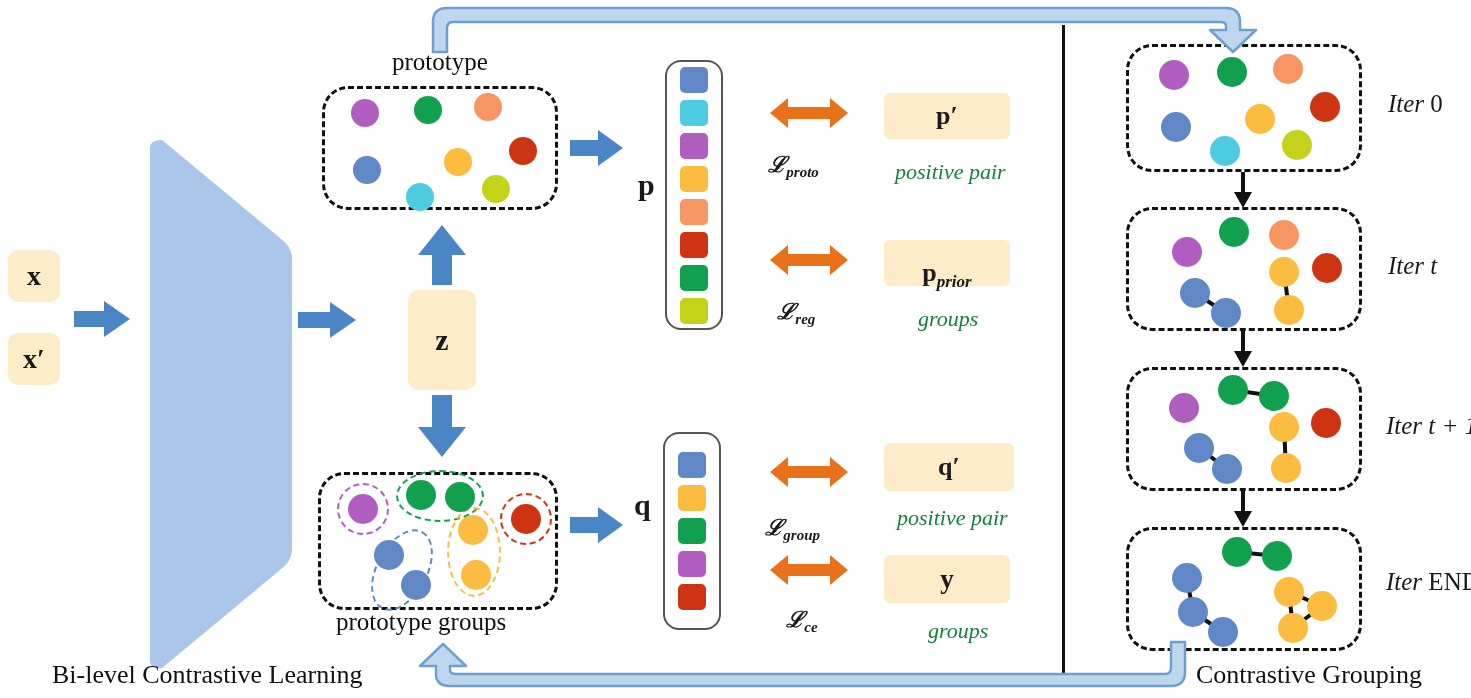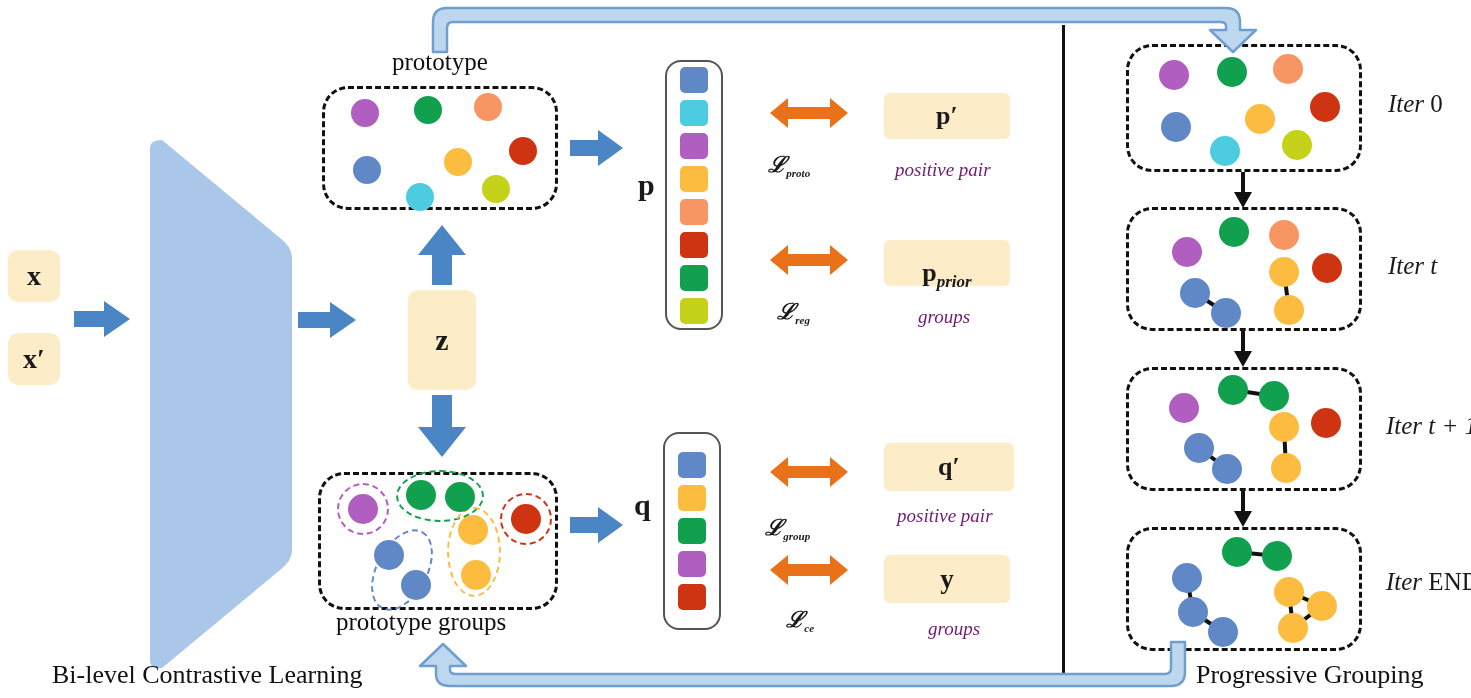"proto" .loss sub { font-size: 11px -> 15px }
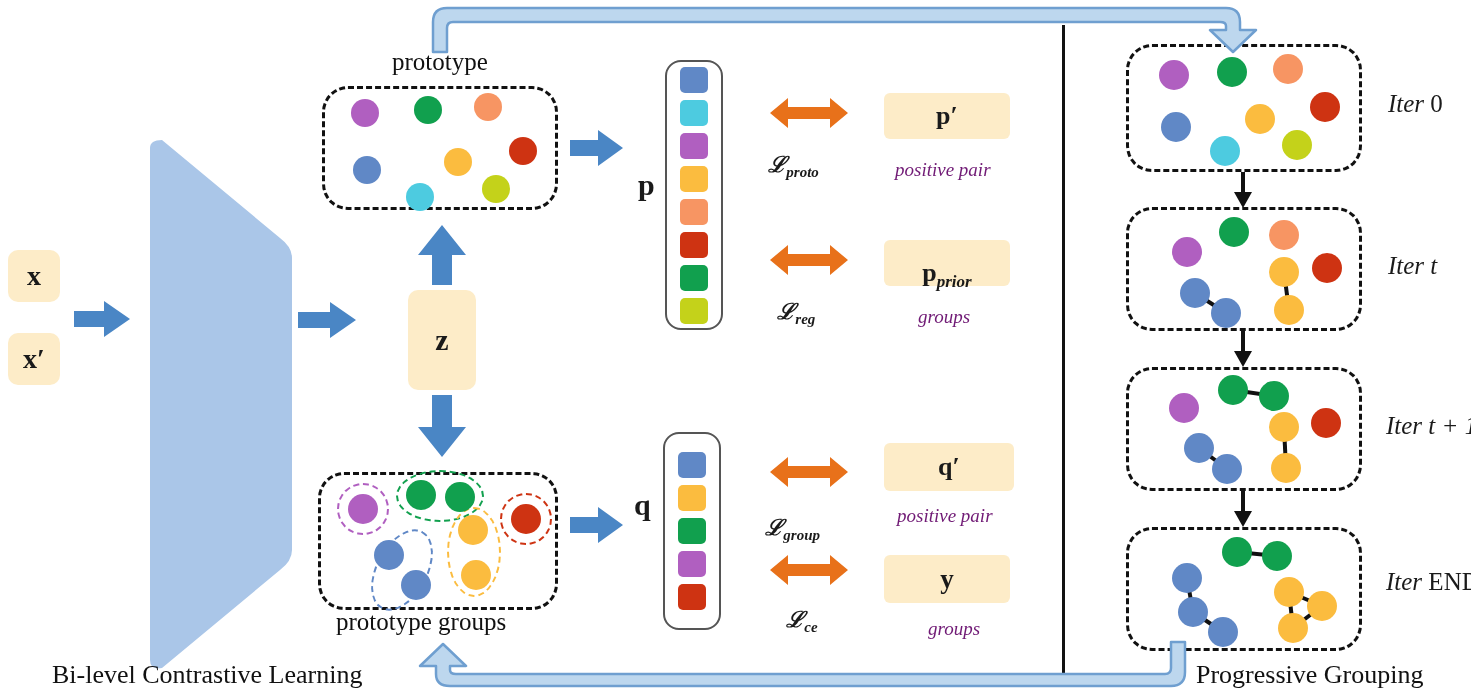"positive pair" .sub { color: #701a75 -> #15803d; font-size: 19px -> 22px }
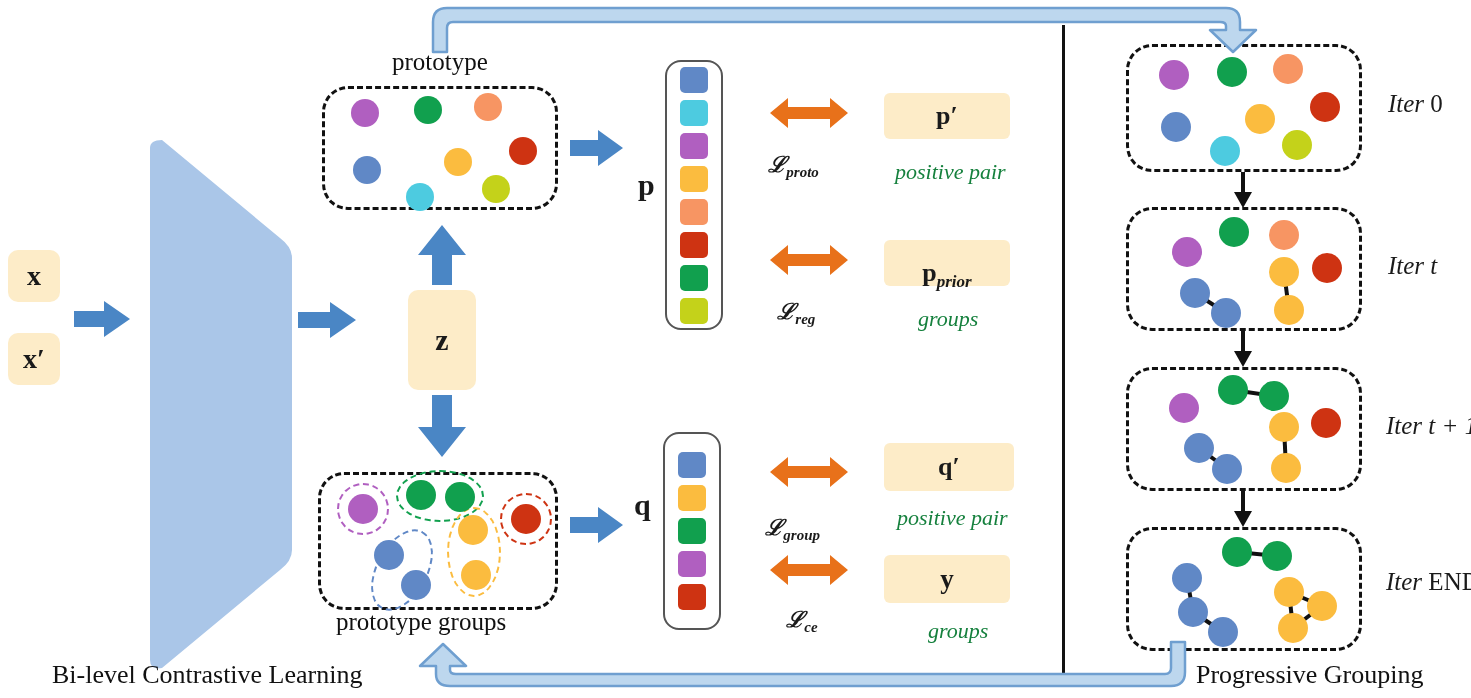"Progressive Grouping" div.abs { text: Progressive -> Contrastive }
